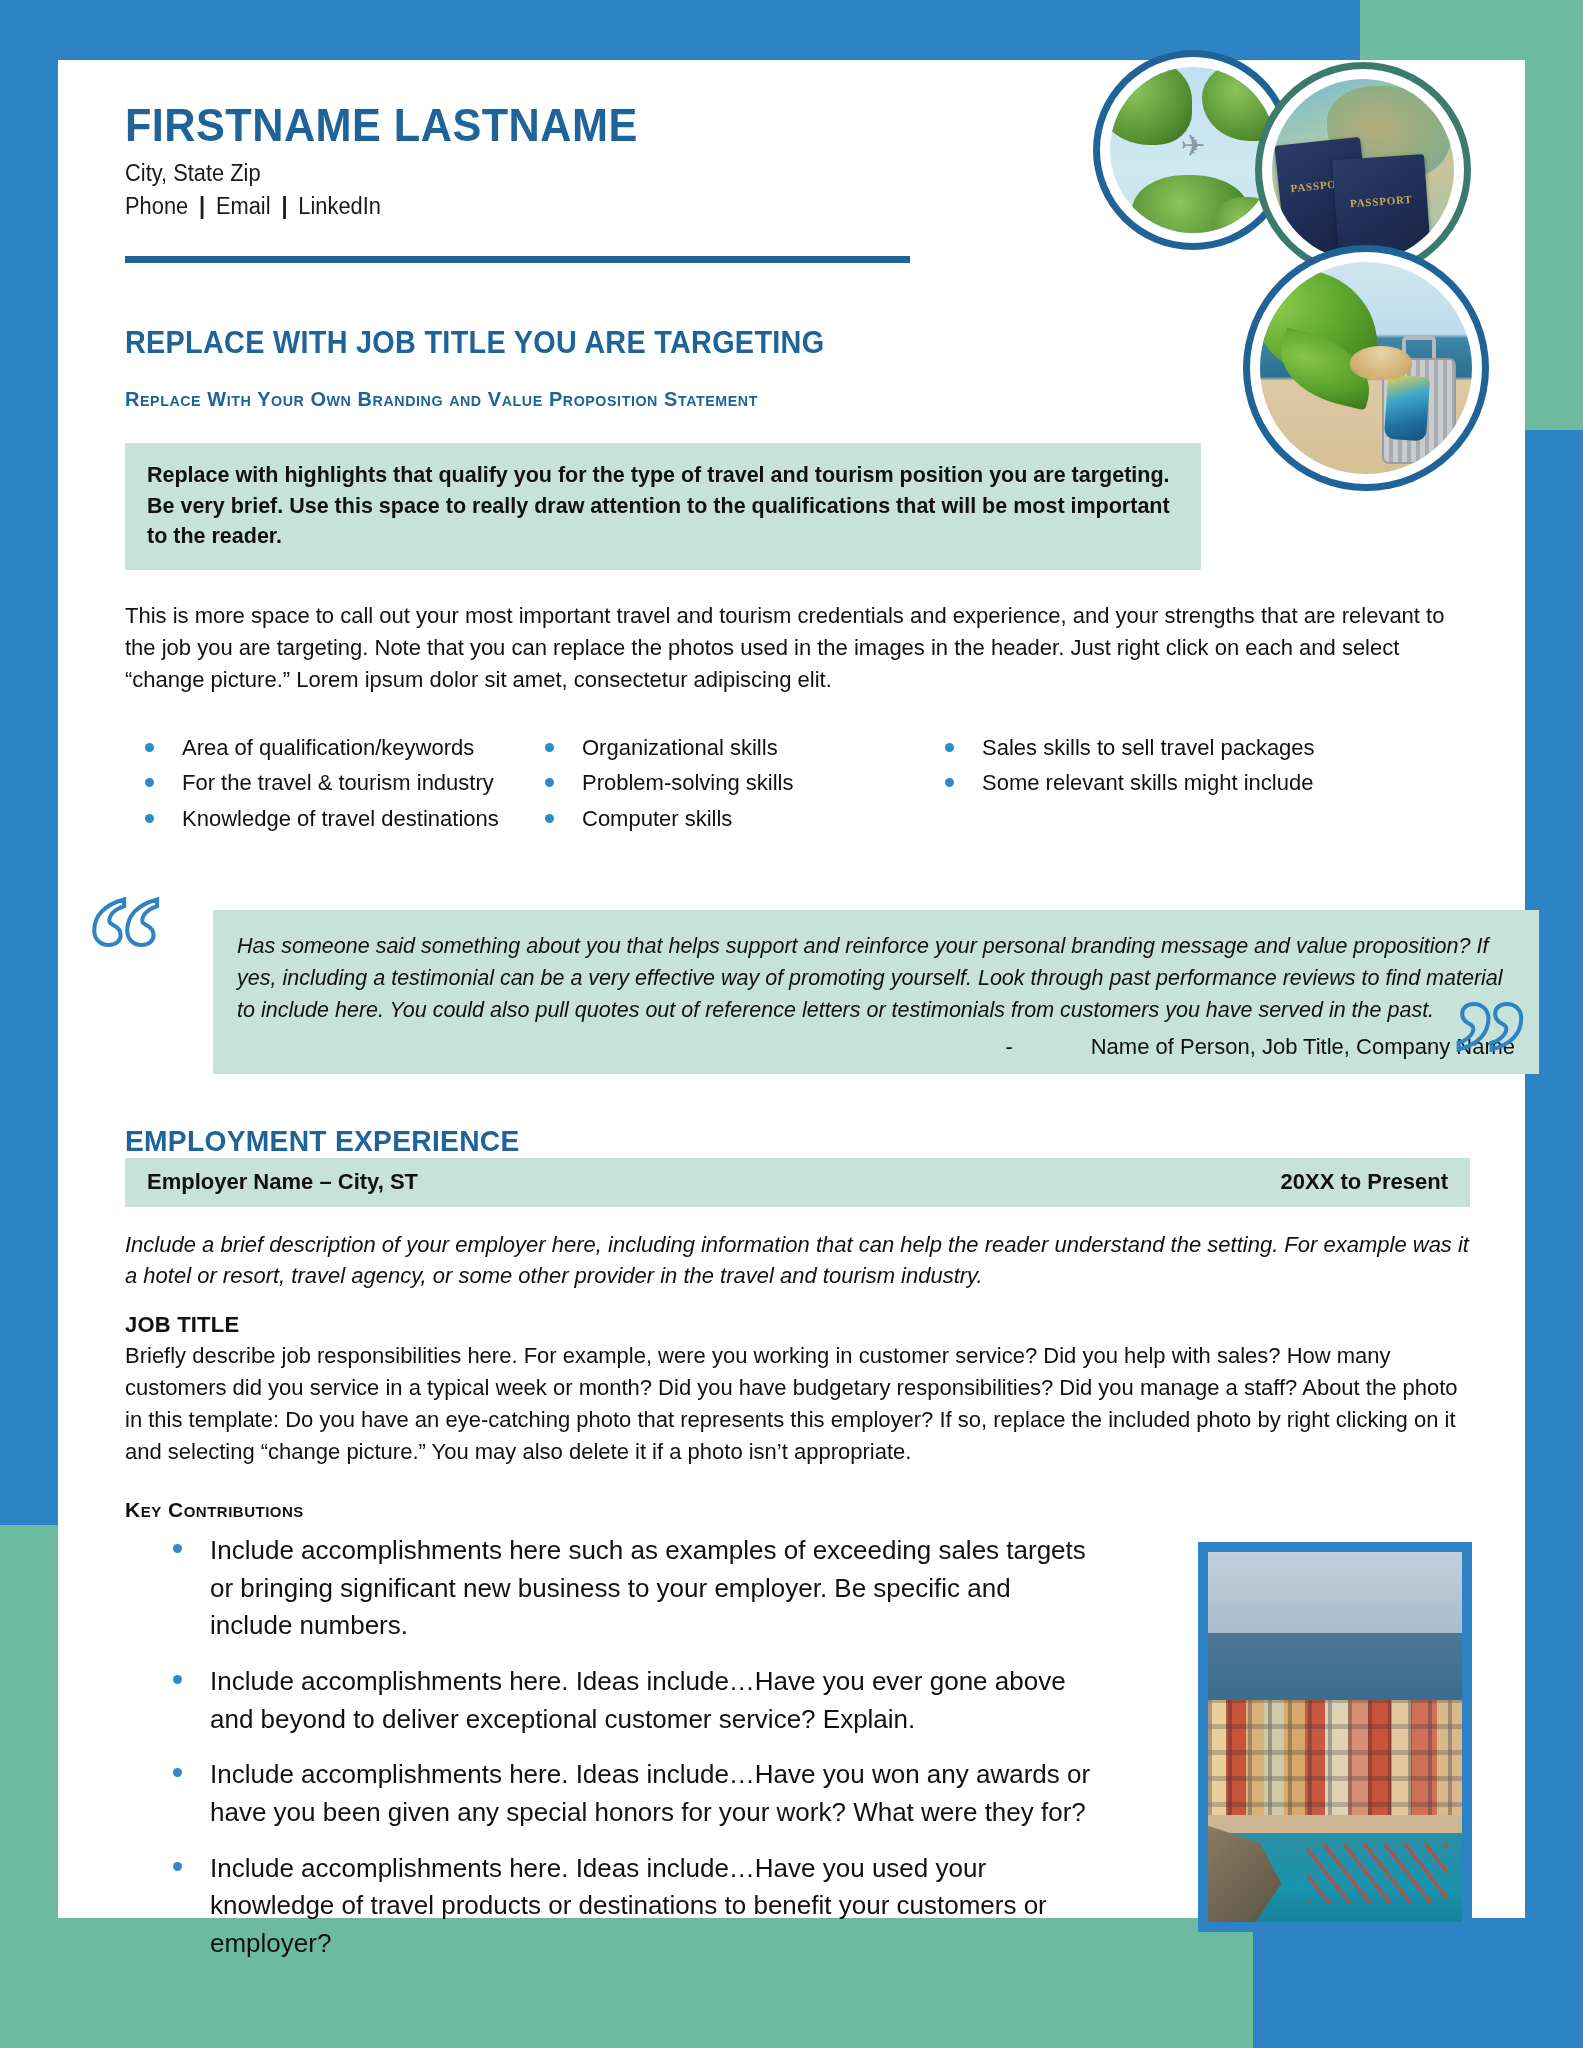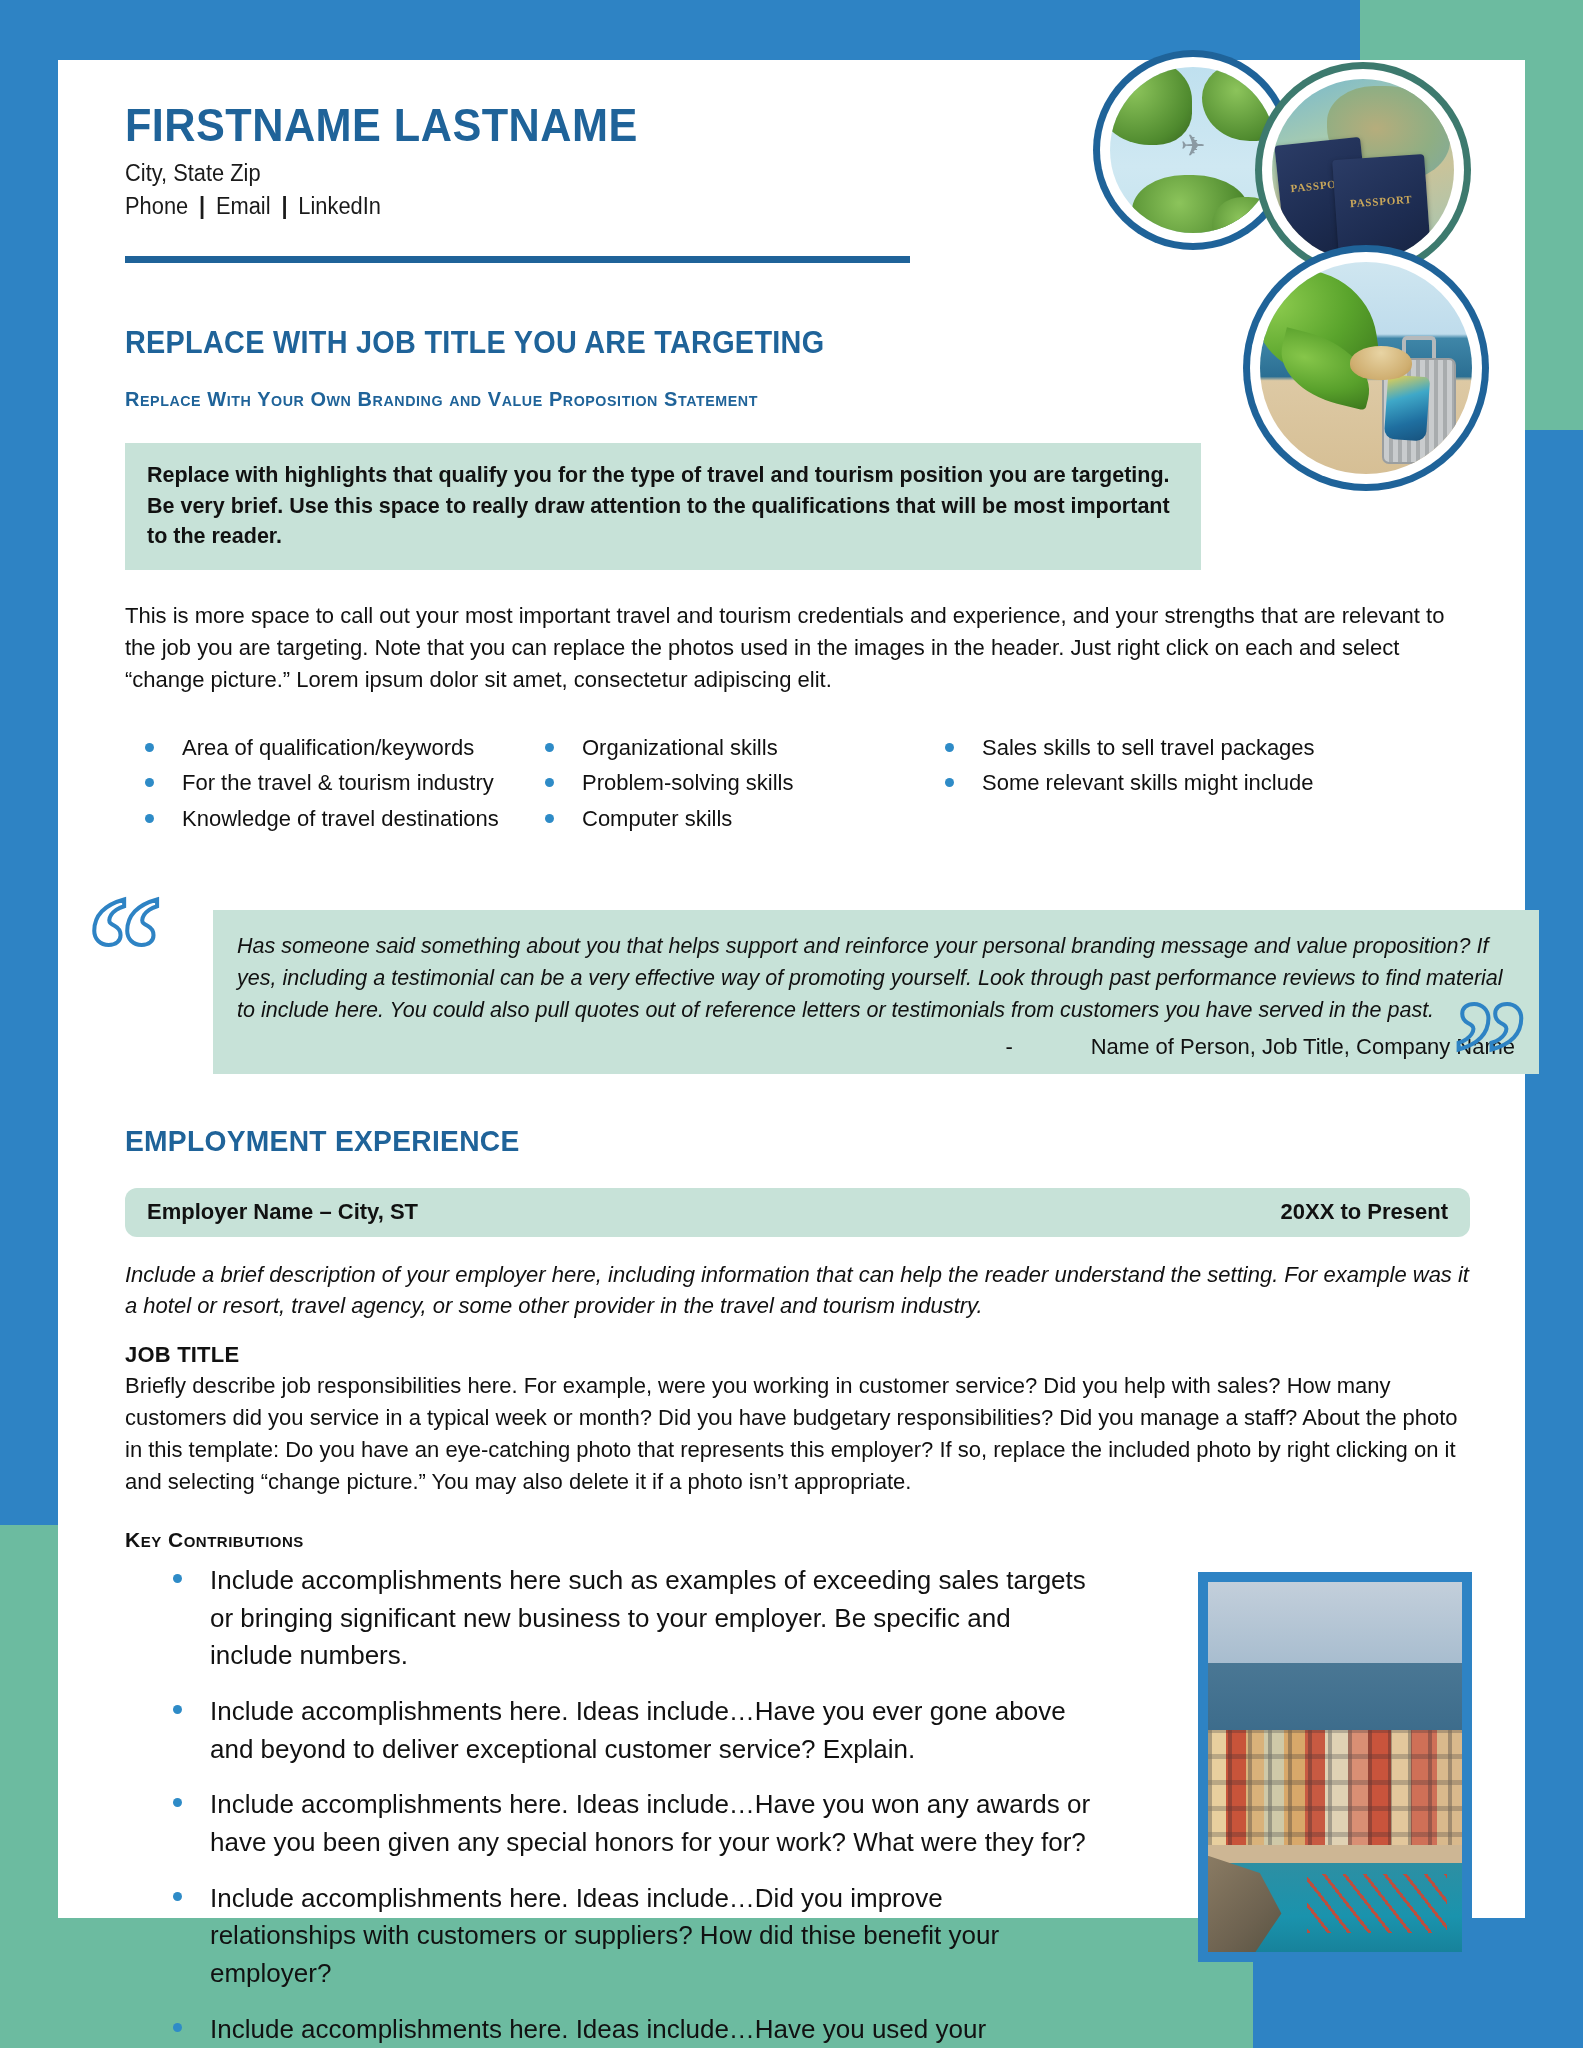"Employer Name – City, ST" .employer-bar { border-radius: 12px -> none; margin-top: 30px -> none }
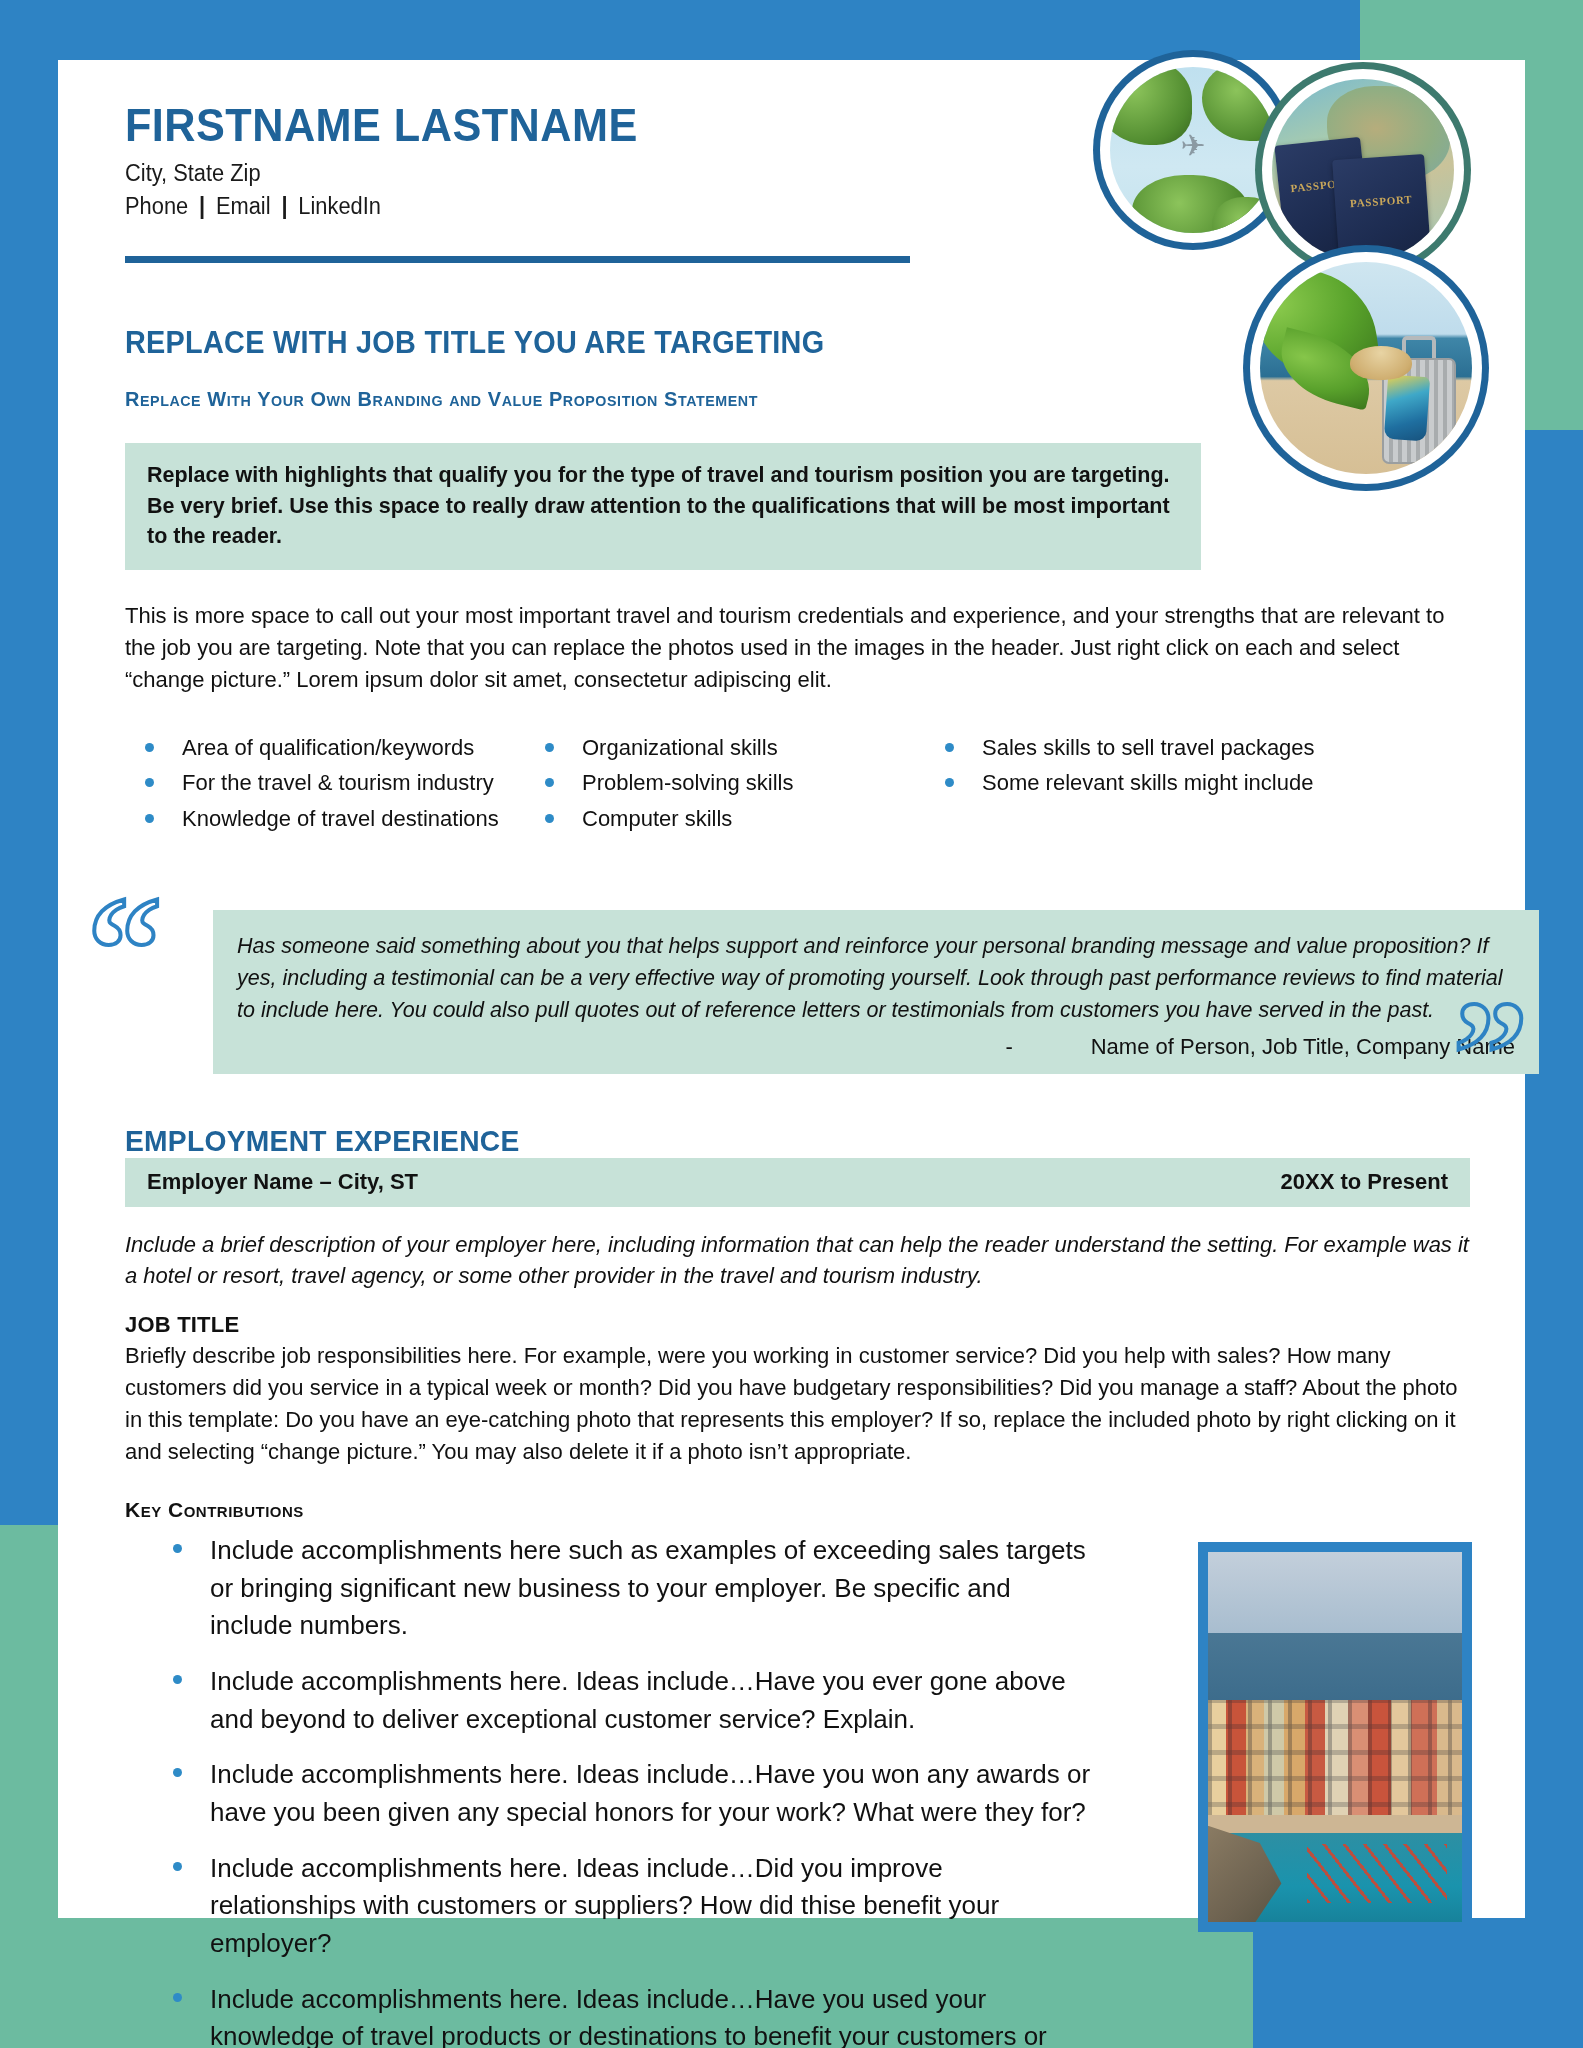"Include accomplishments here. Ideas include…Did" div.contrib-item { html: <div> <span></span> <span>Include accomplishments here. Ideas include…Did you improve relationships with customers or suppliers? How did thise benefit your employer?</span> </div> -> none }
